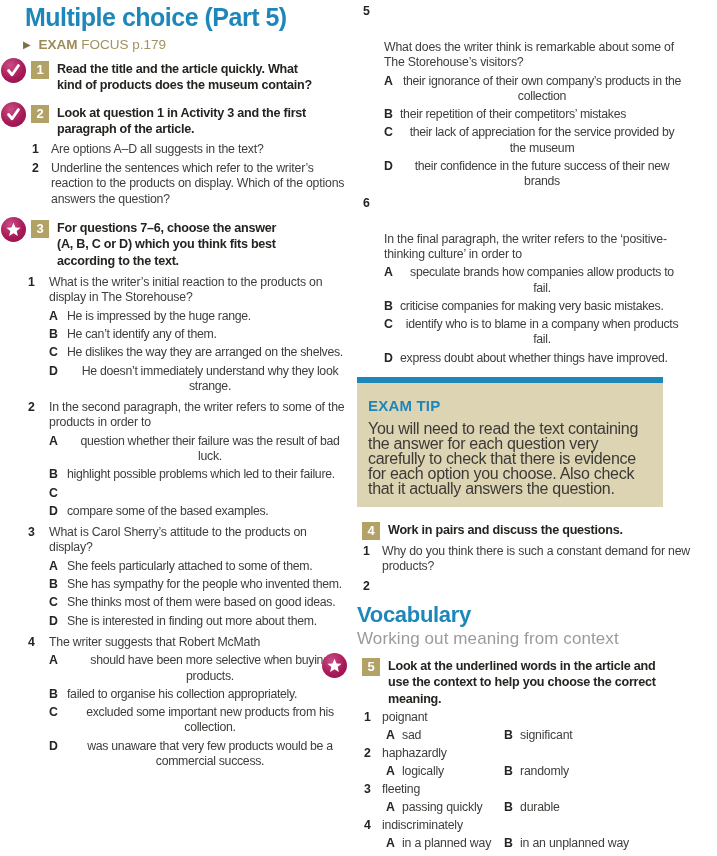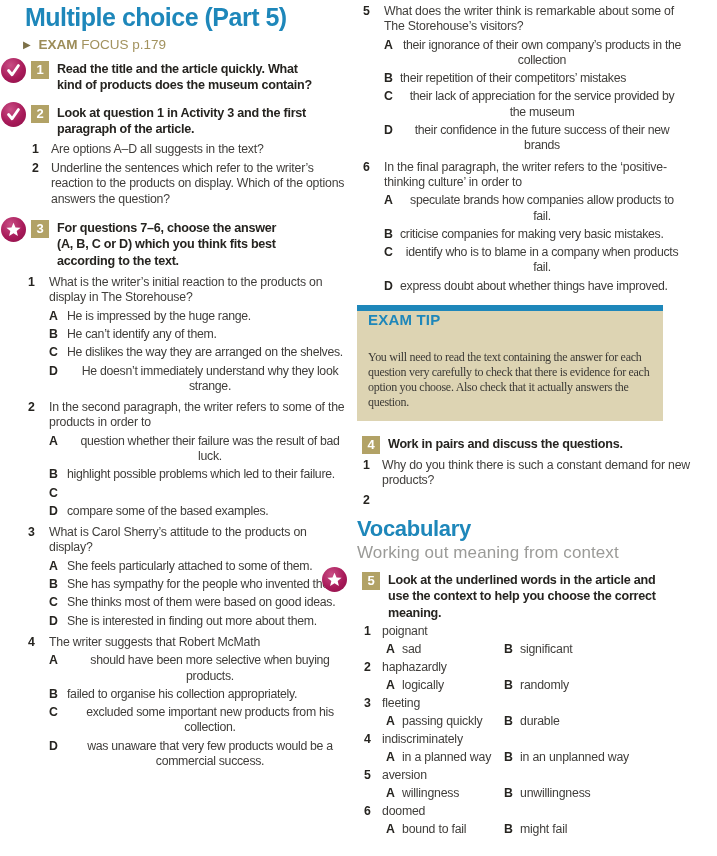"What does the writer think" .col-right .q-body { margin-top: none -> 36px }
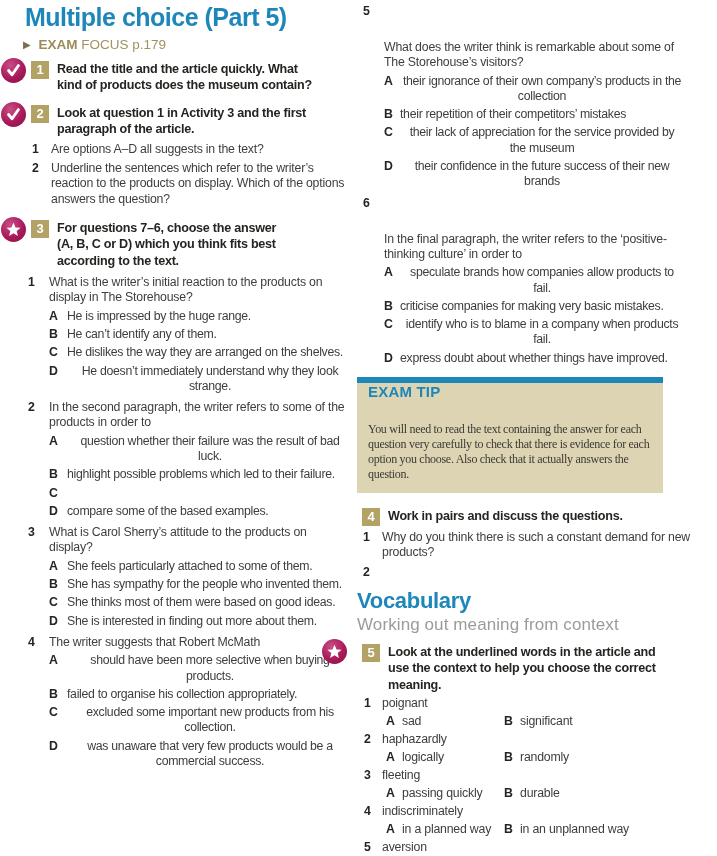"EXAM TIP" .tip-inner { padding: 0 10px 11px 11px -> 14px 10px 11px 11px }
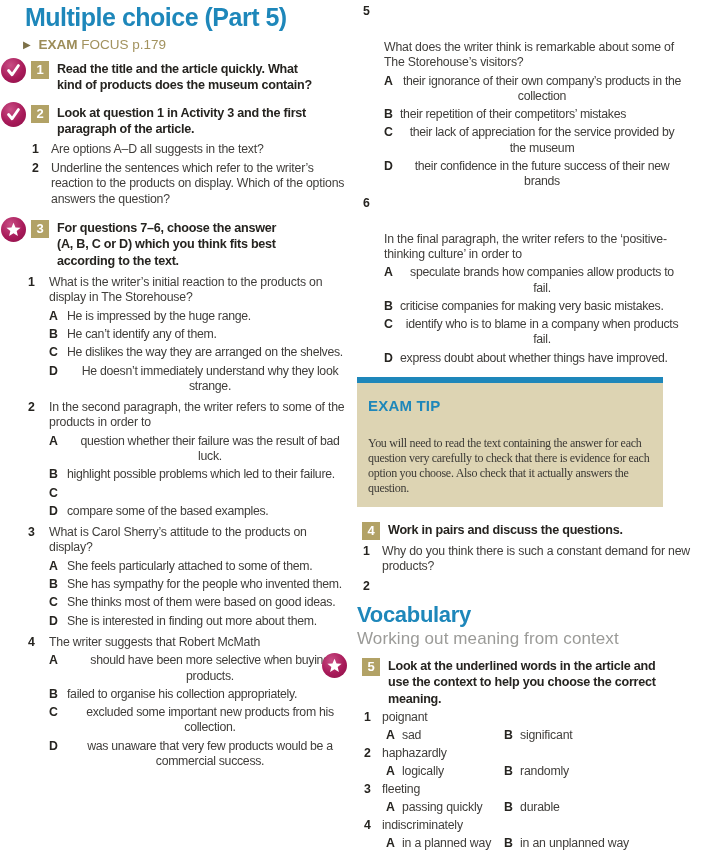"You will need to read" .tip-text { font-family: Liberation Serif, serif -> none; font-size: 12px -> 16px; margin-top: 22px -> 7px }
